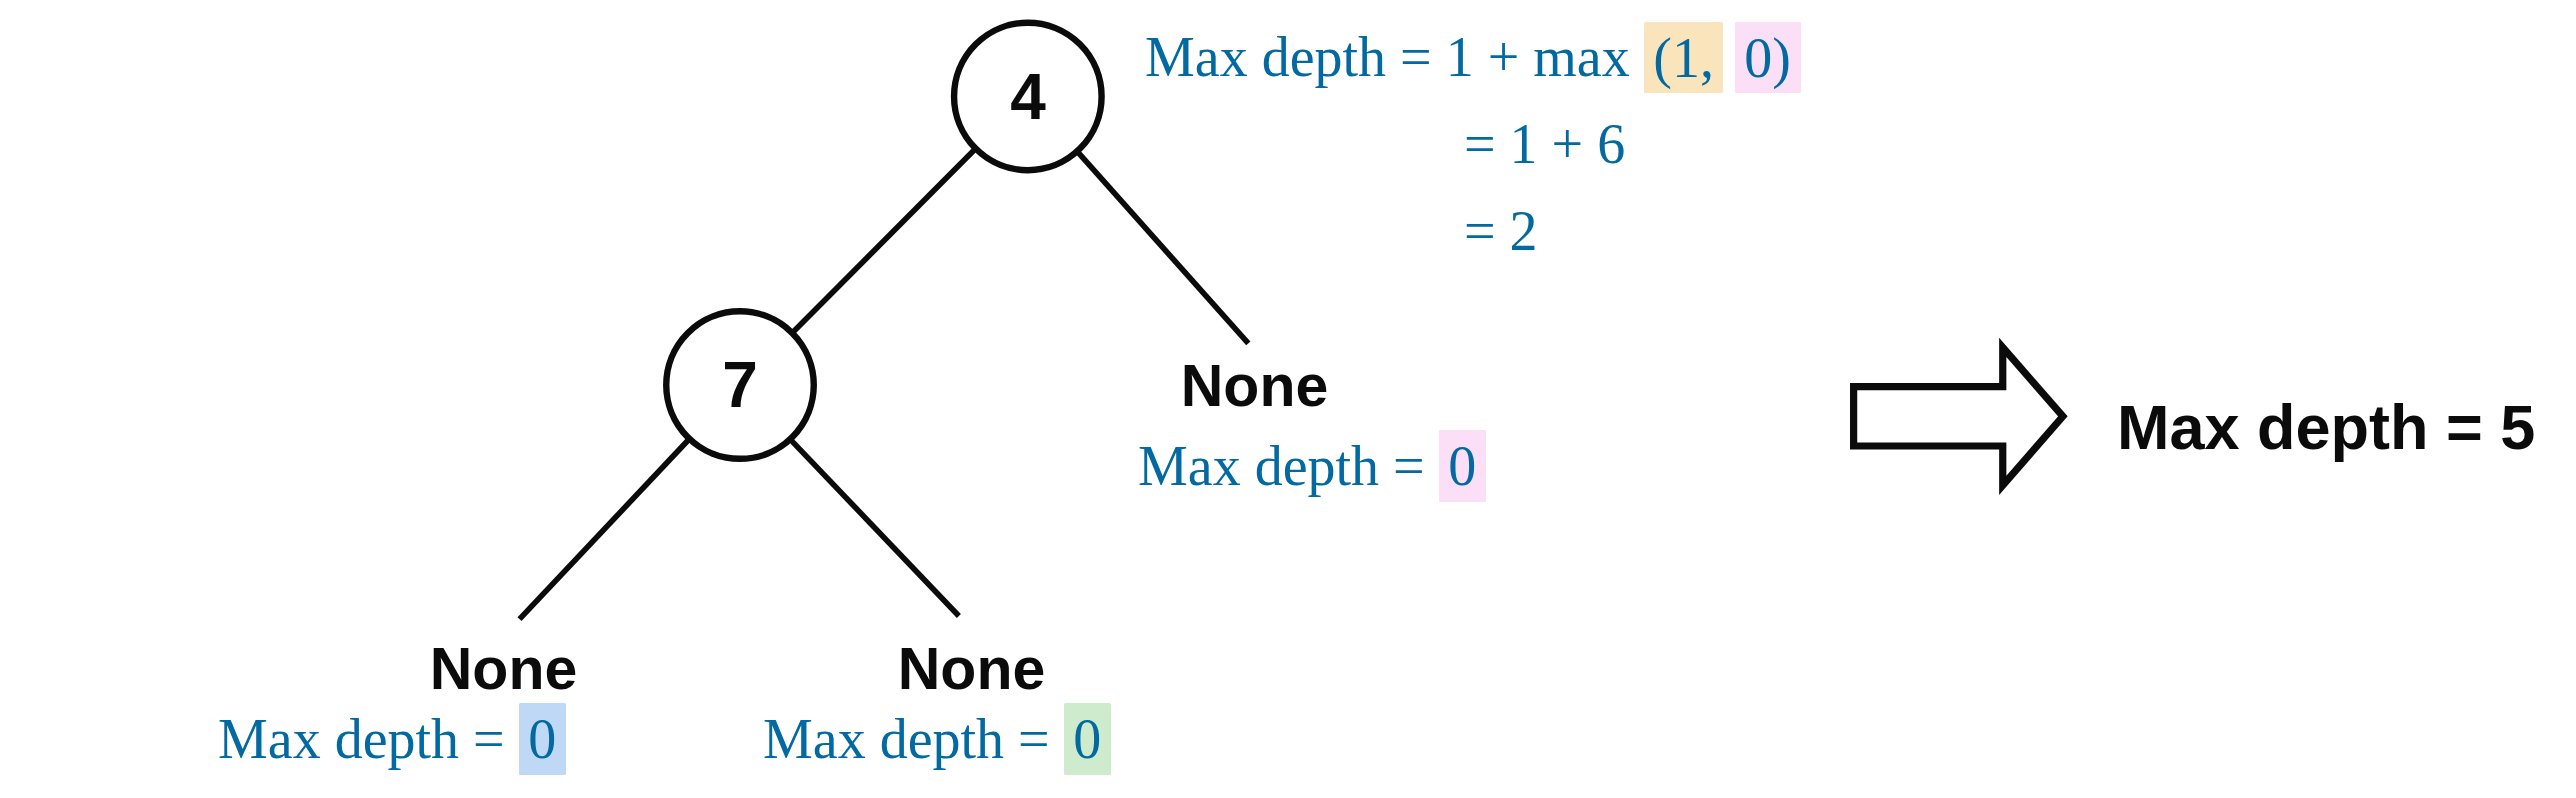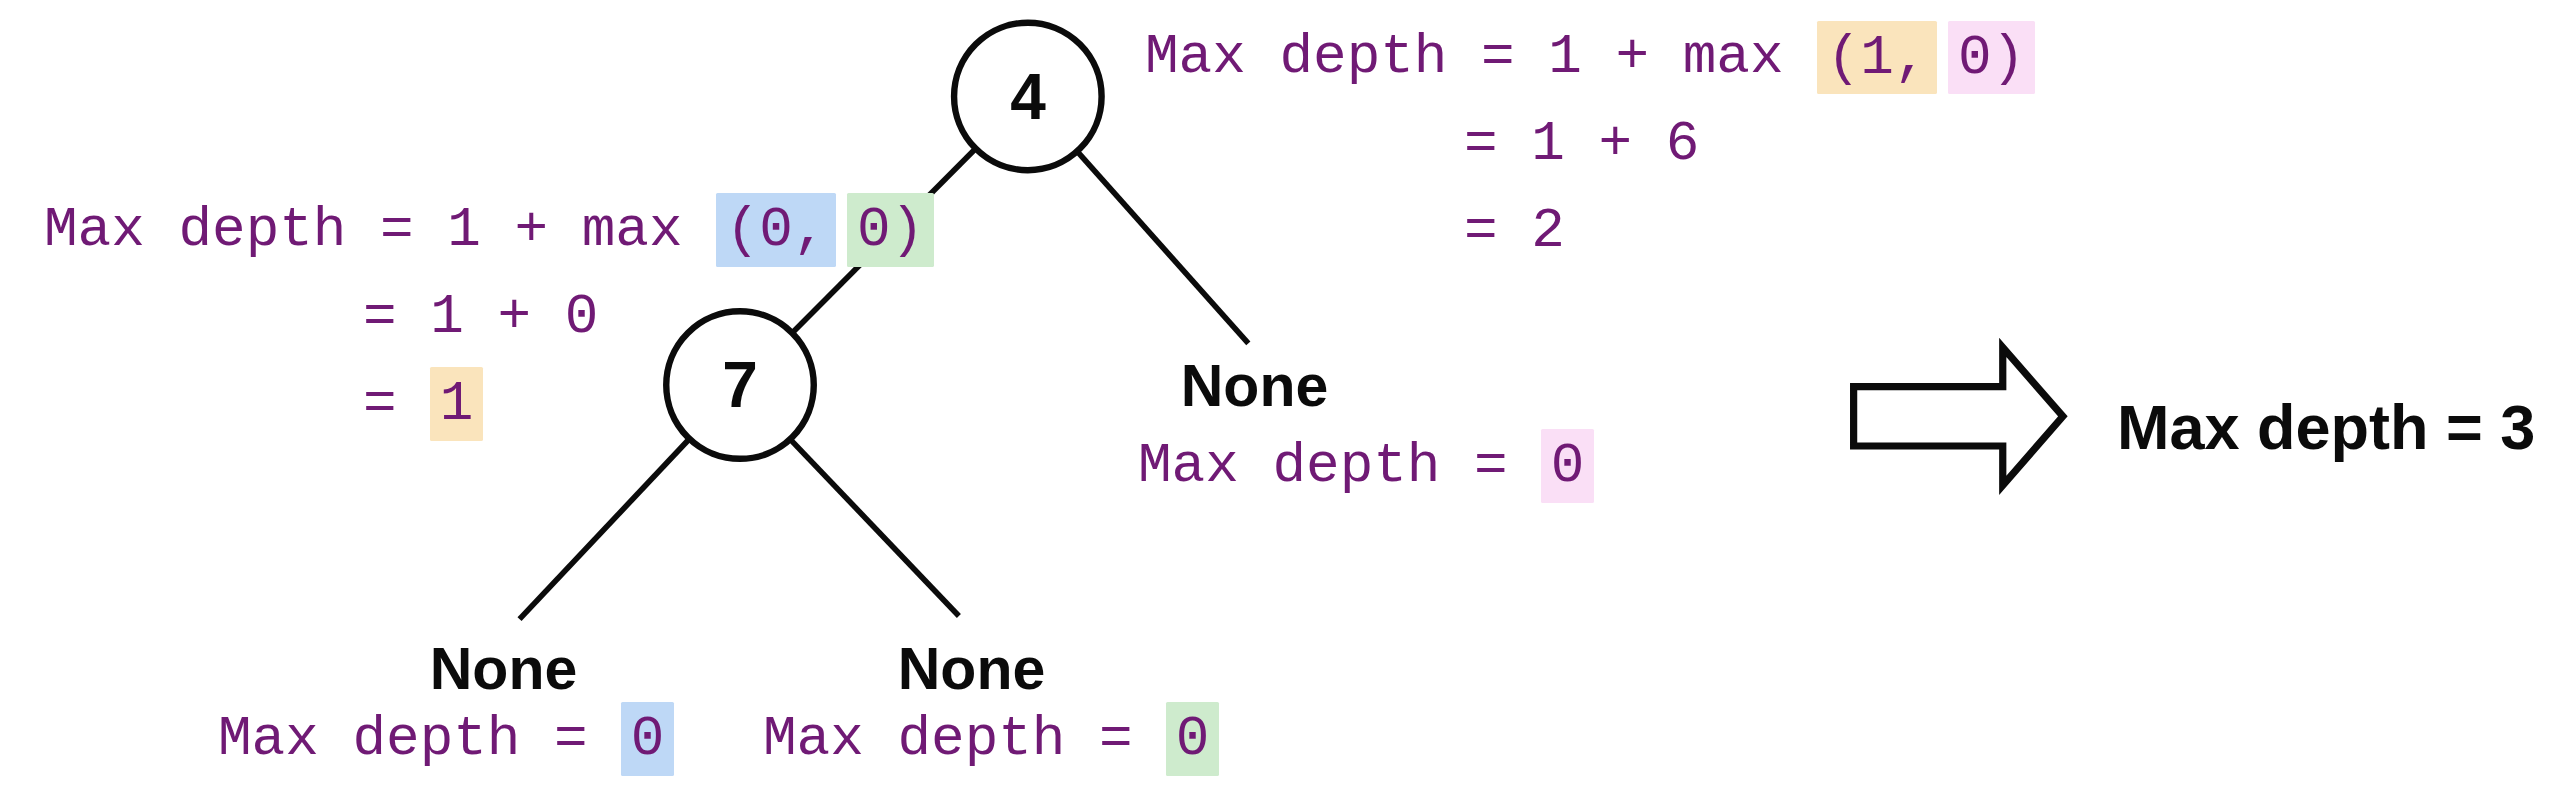"Max depth = 1 +" .hand { color: #701a75 -> #0369a1; font-family: Liberation Mono, monospace -> Liberation Serif, serif }
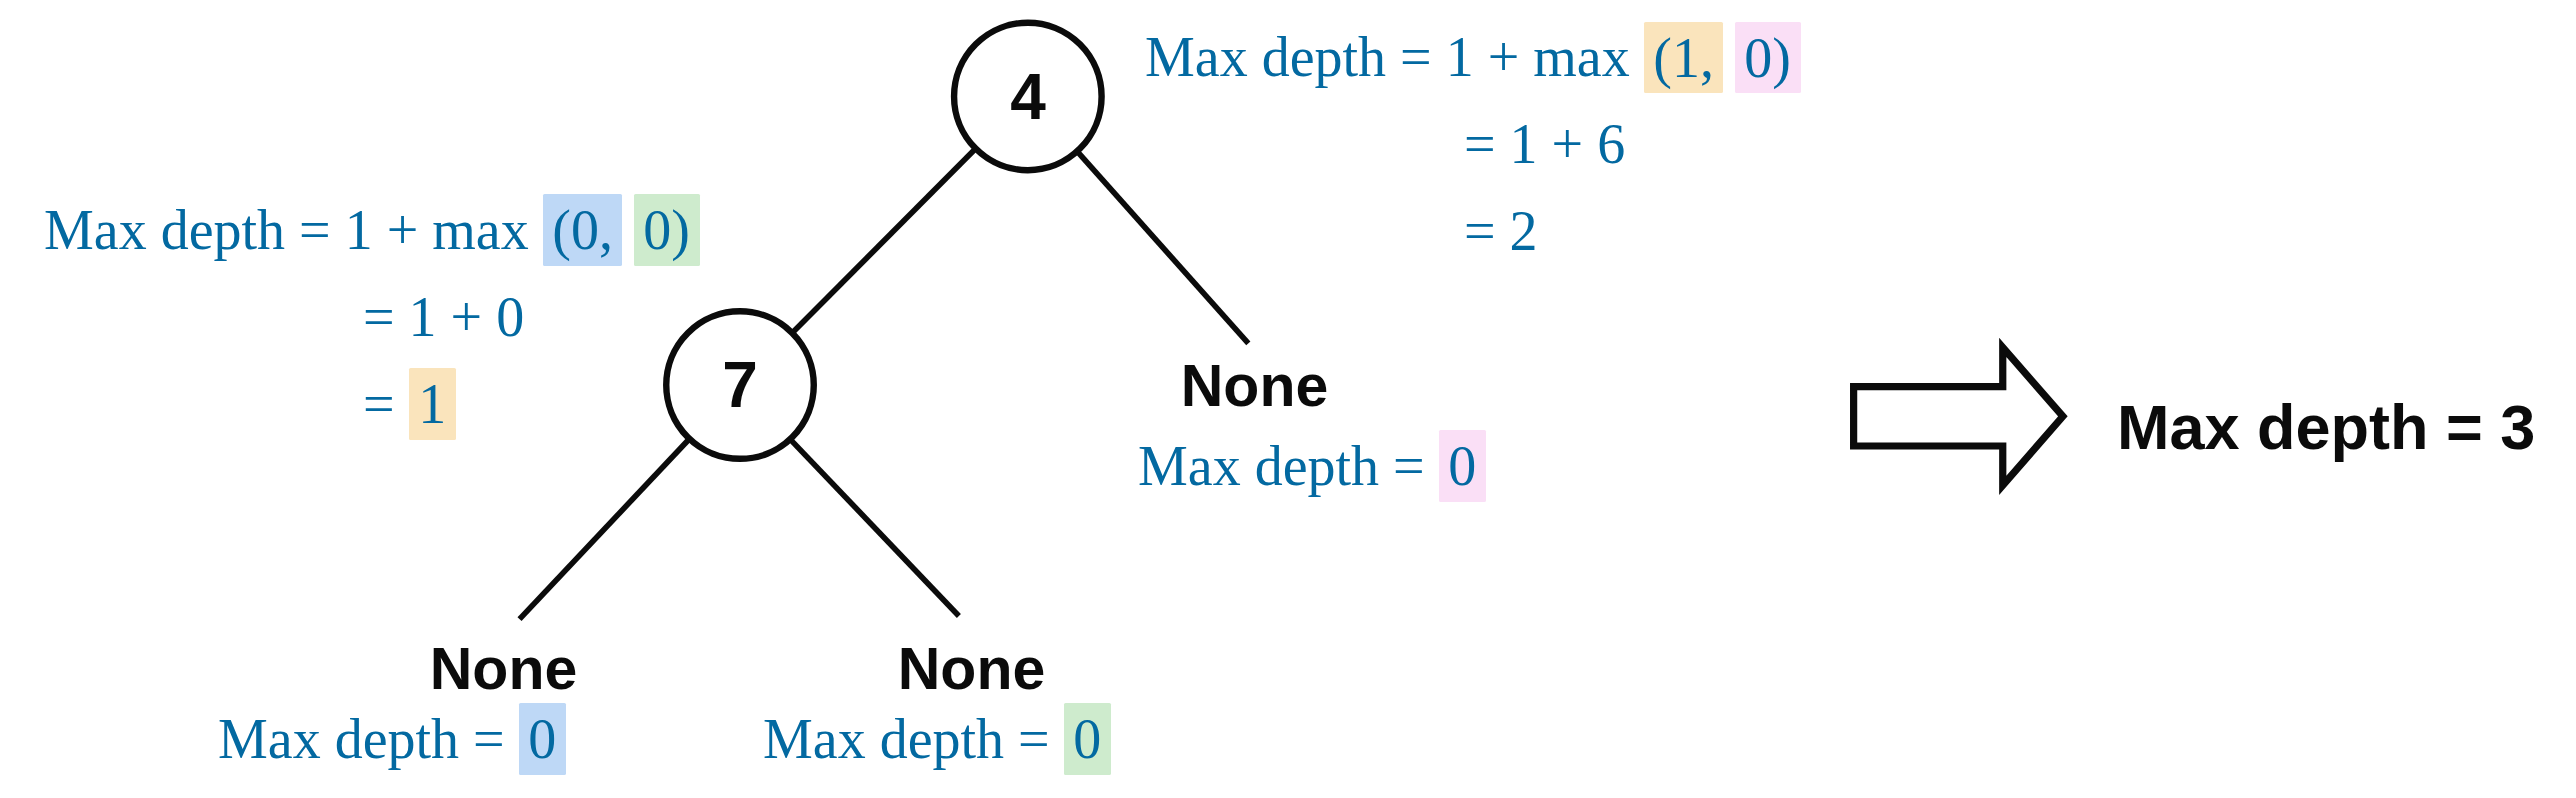"Max depth = 1 + max (0," div.hand { html: <div> <div> <span>Max depth = 1 + max </span><span>(0,</span><span>0)</span> </div> <div>= 1 + 0</div> <div> <span>= </span><span>1</span> </div> </div> -> none }
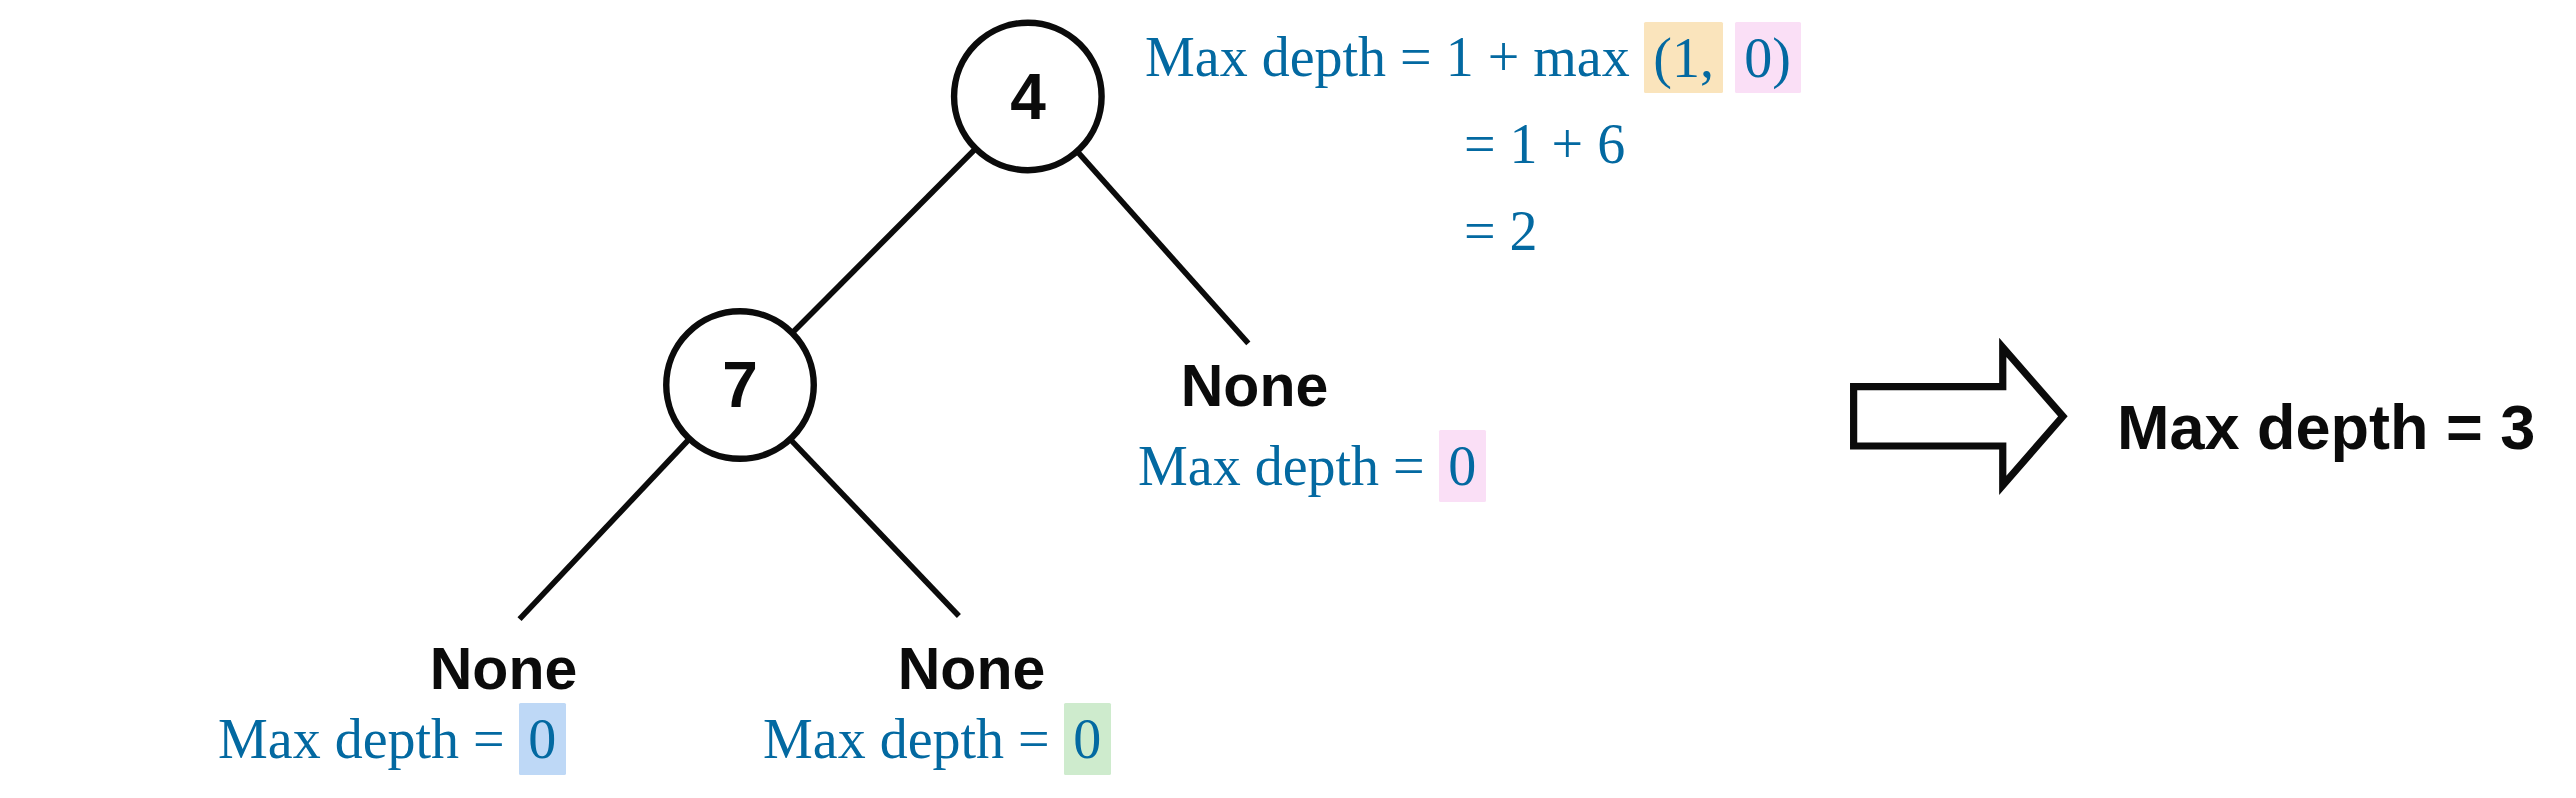"Max depth = 3" div.bold-label { text: 3 -> 5 }
